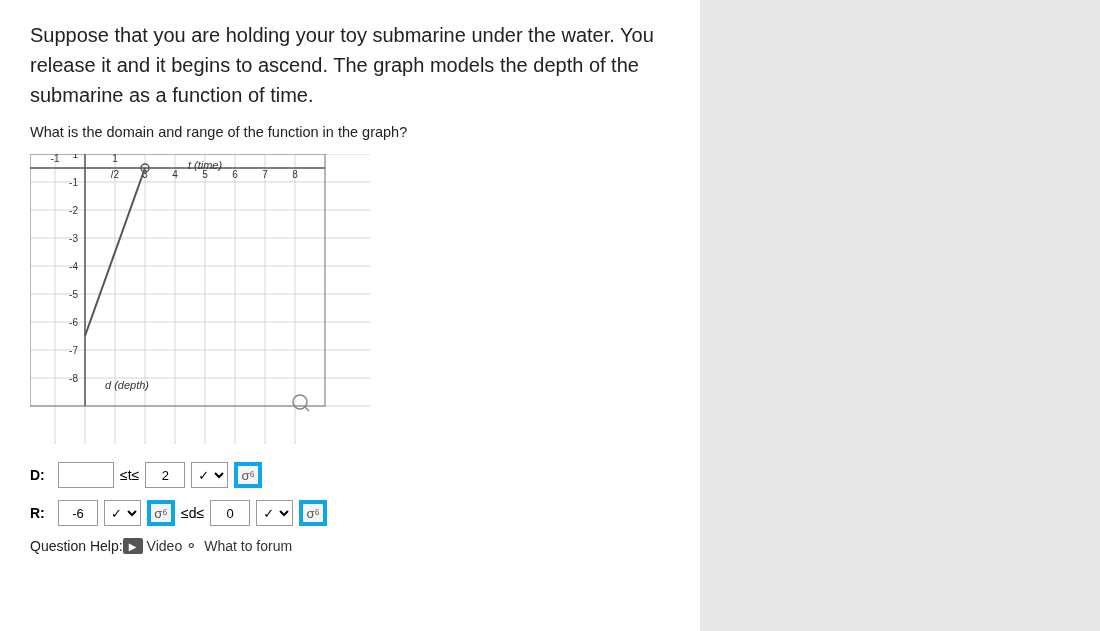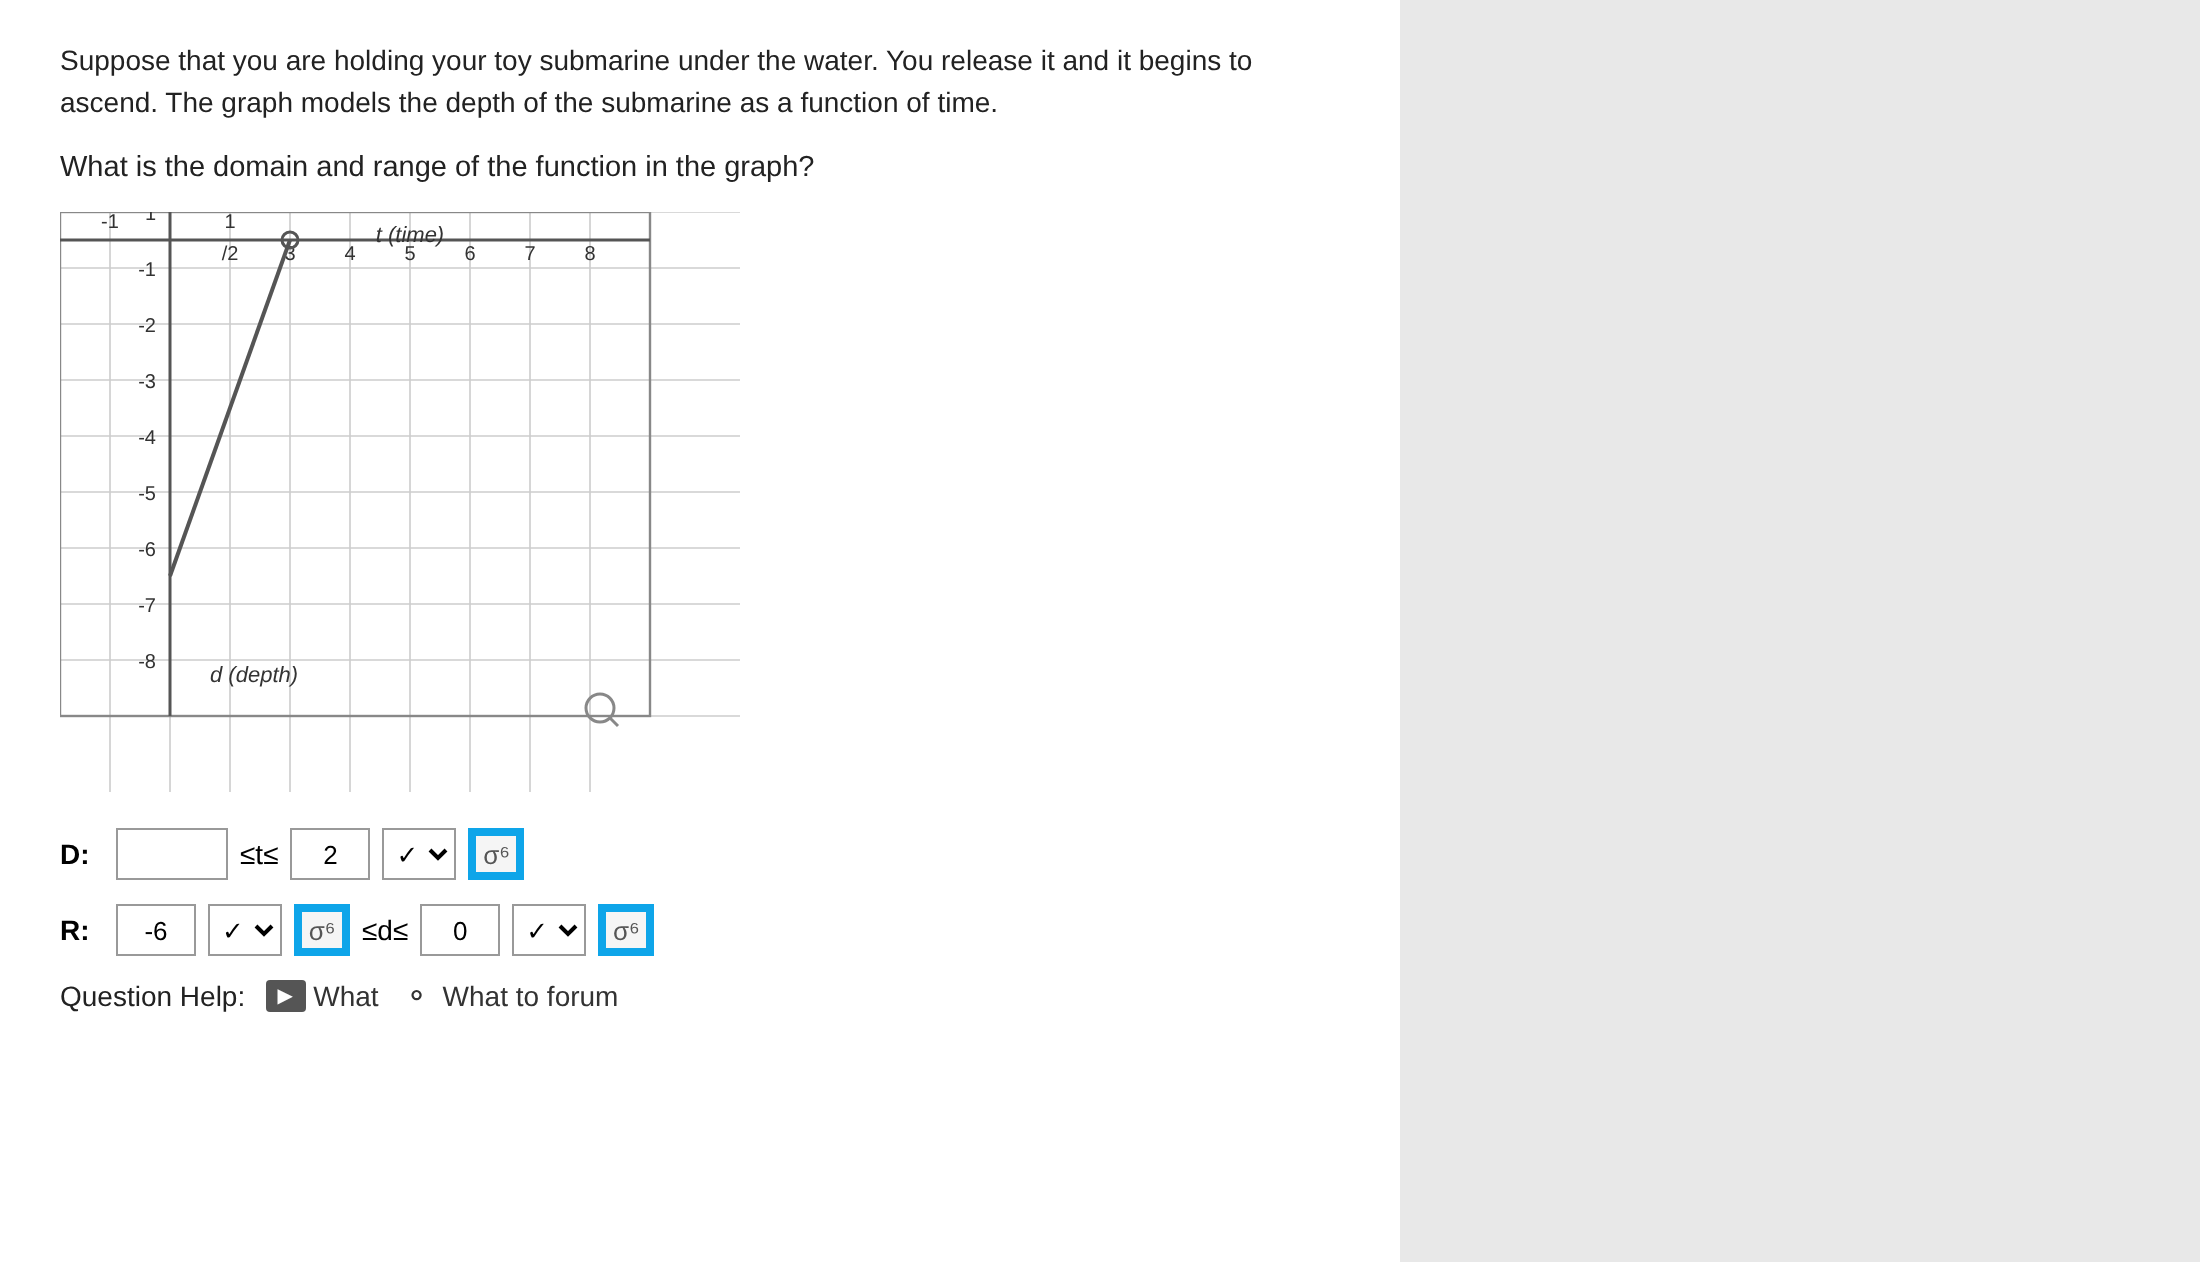"Suppose that you are holding" .question-text { font-size: 14px -> 20px }
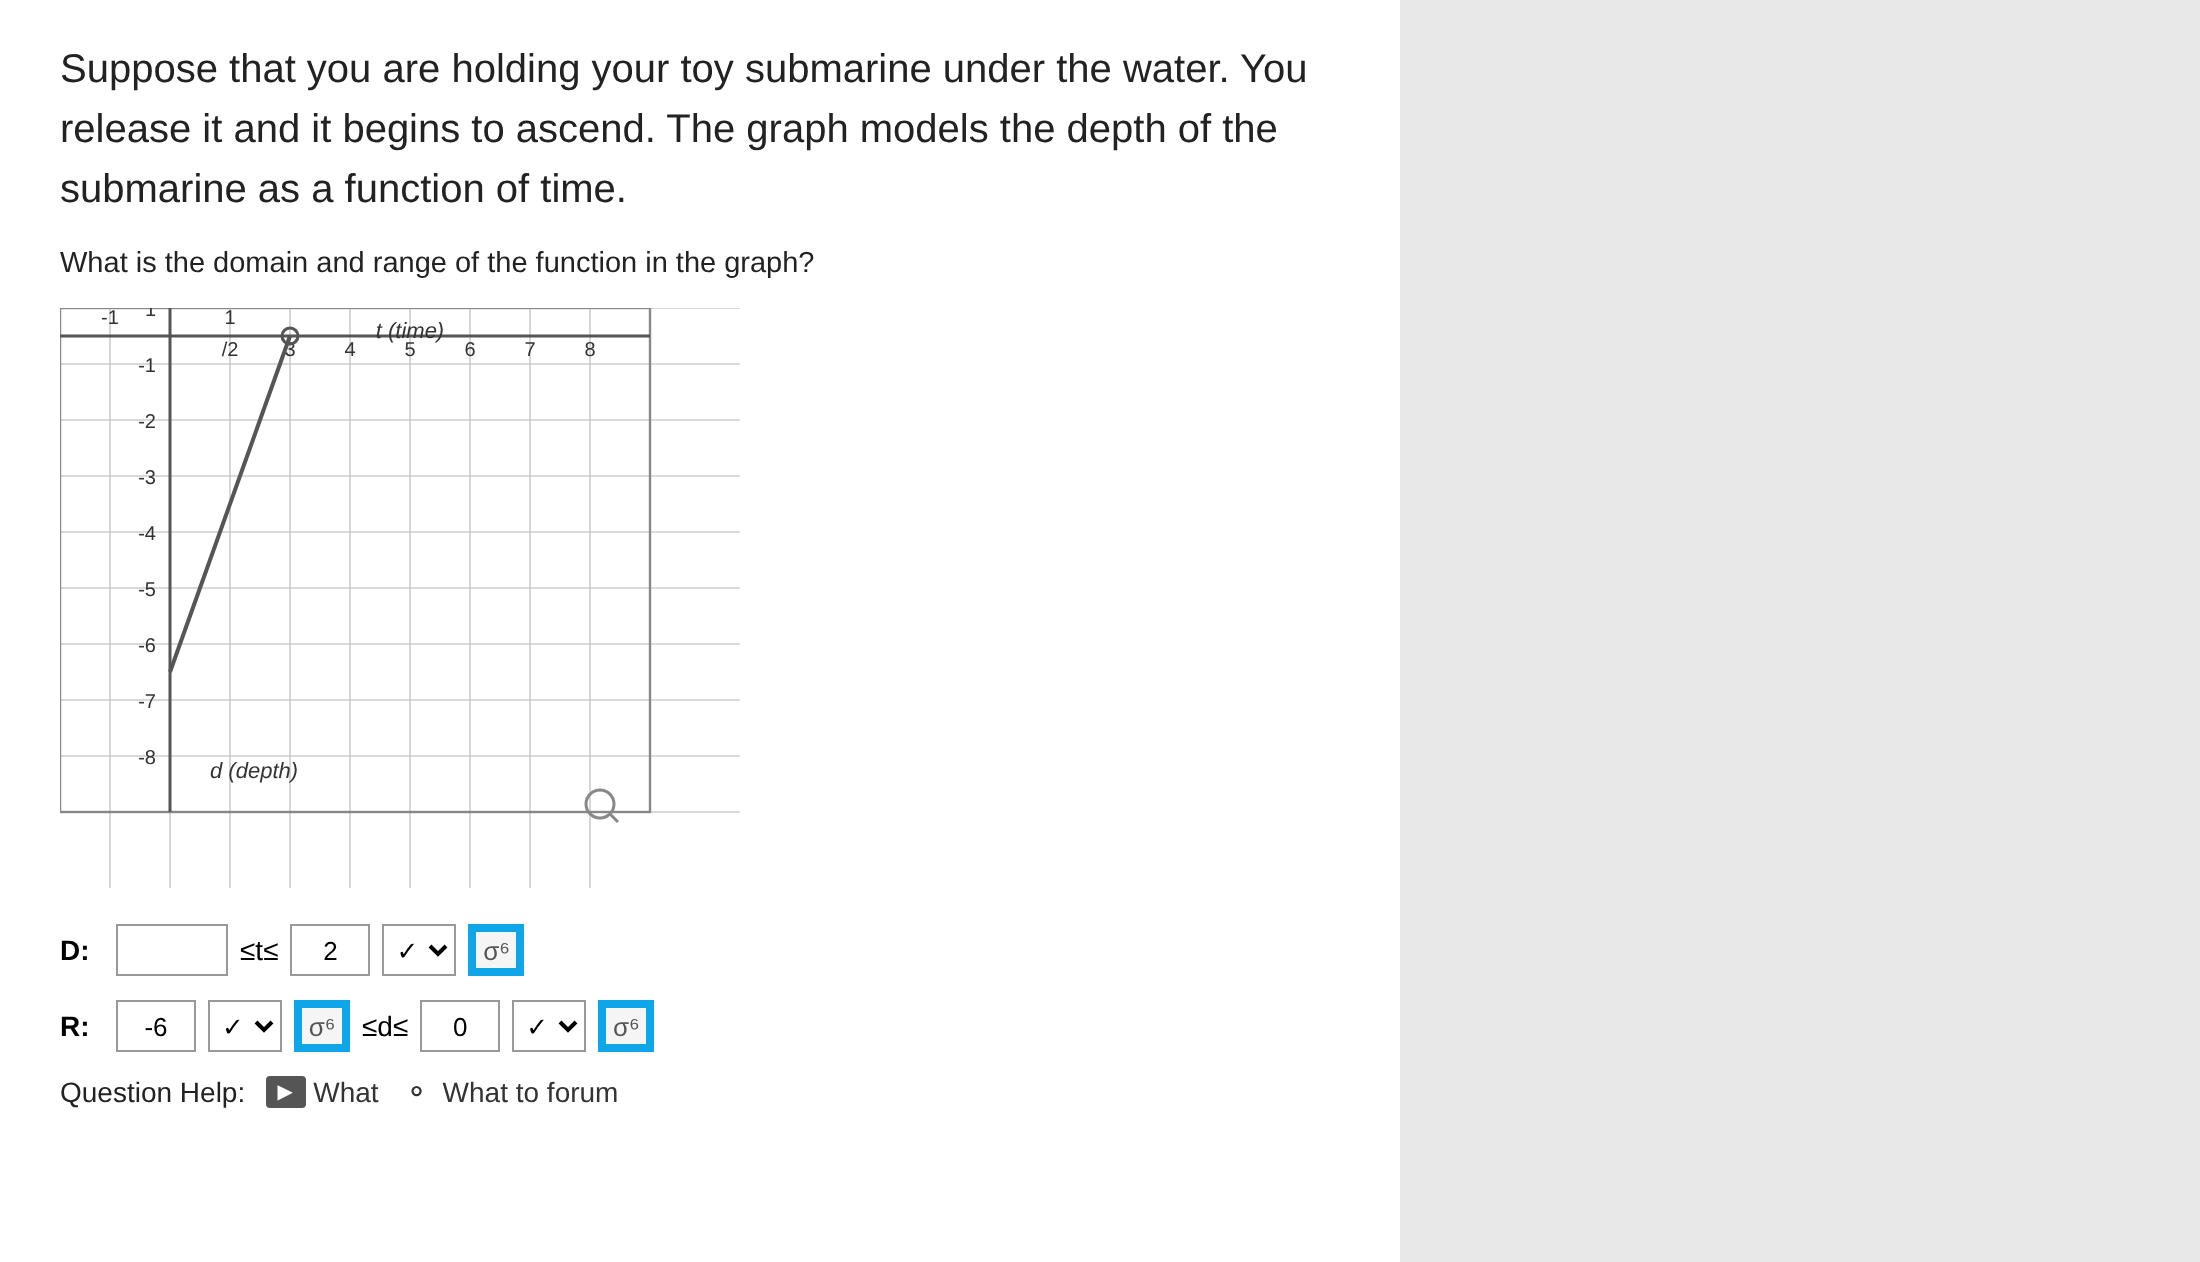"Question Help:" .question-help { gap: 10px -> none }
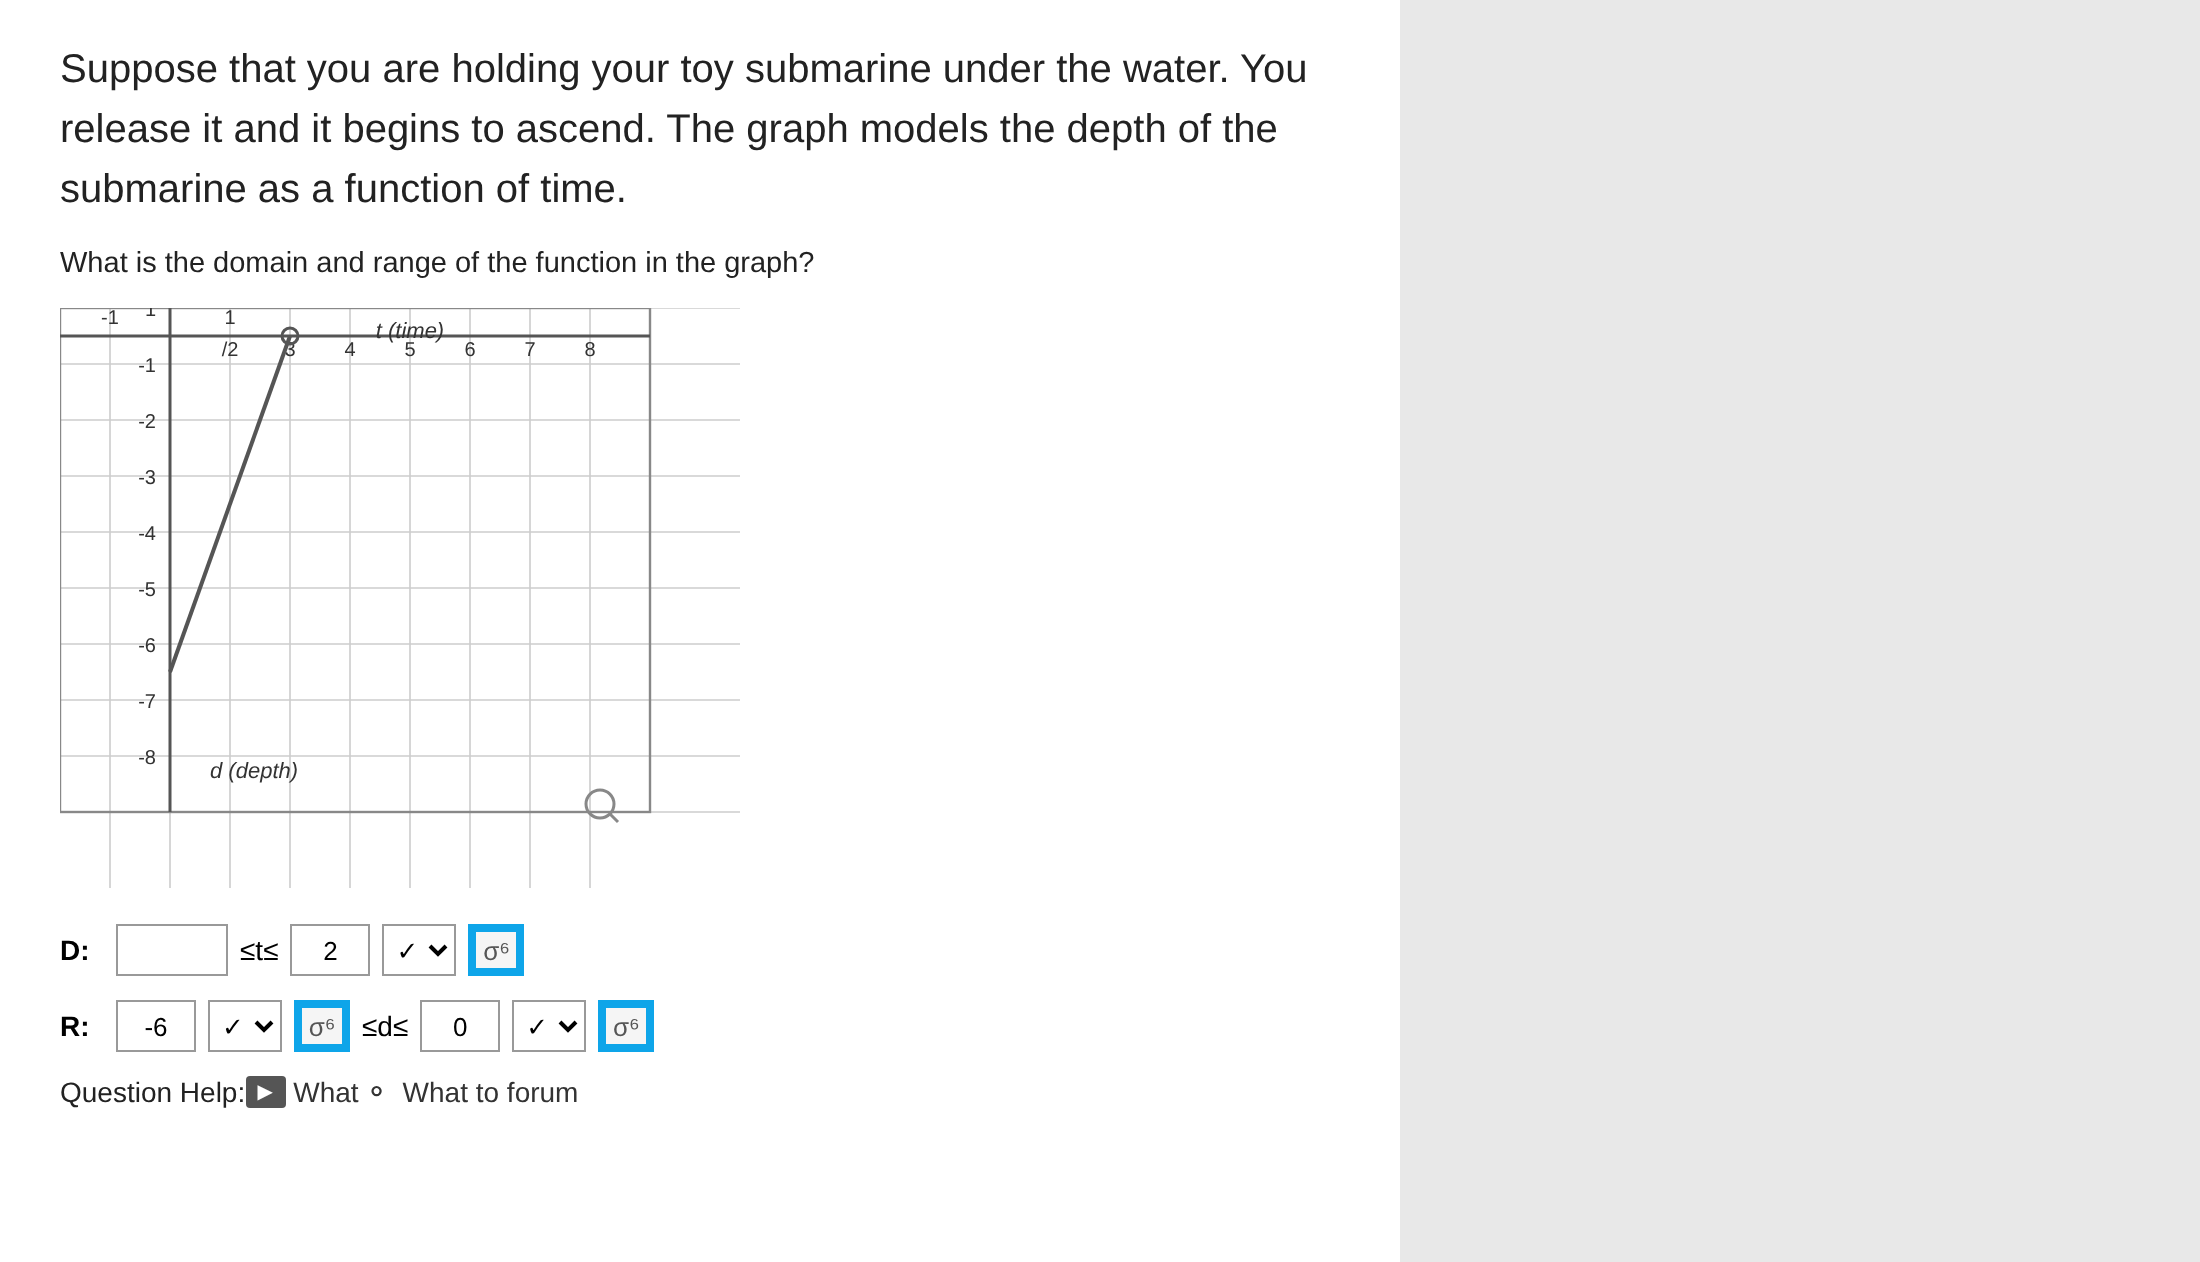"What" span { text: What -> Video }
